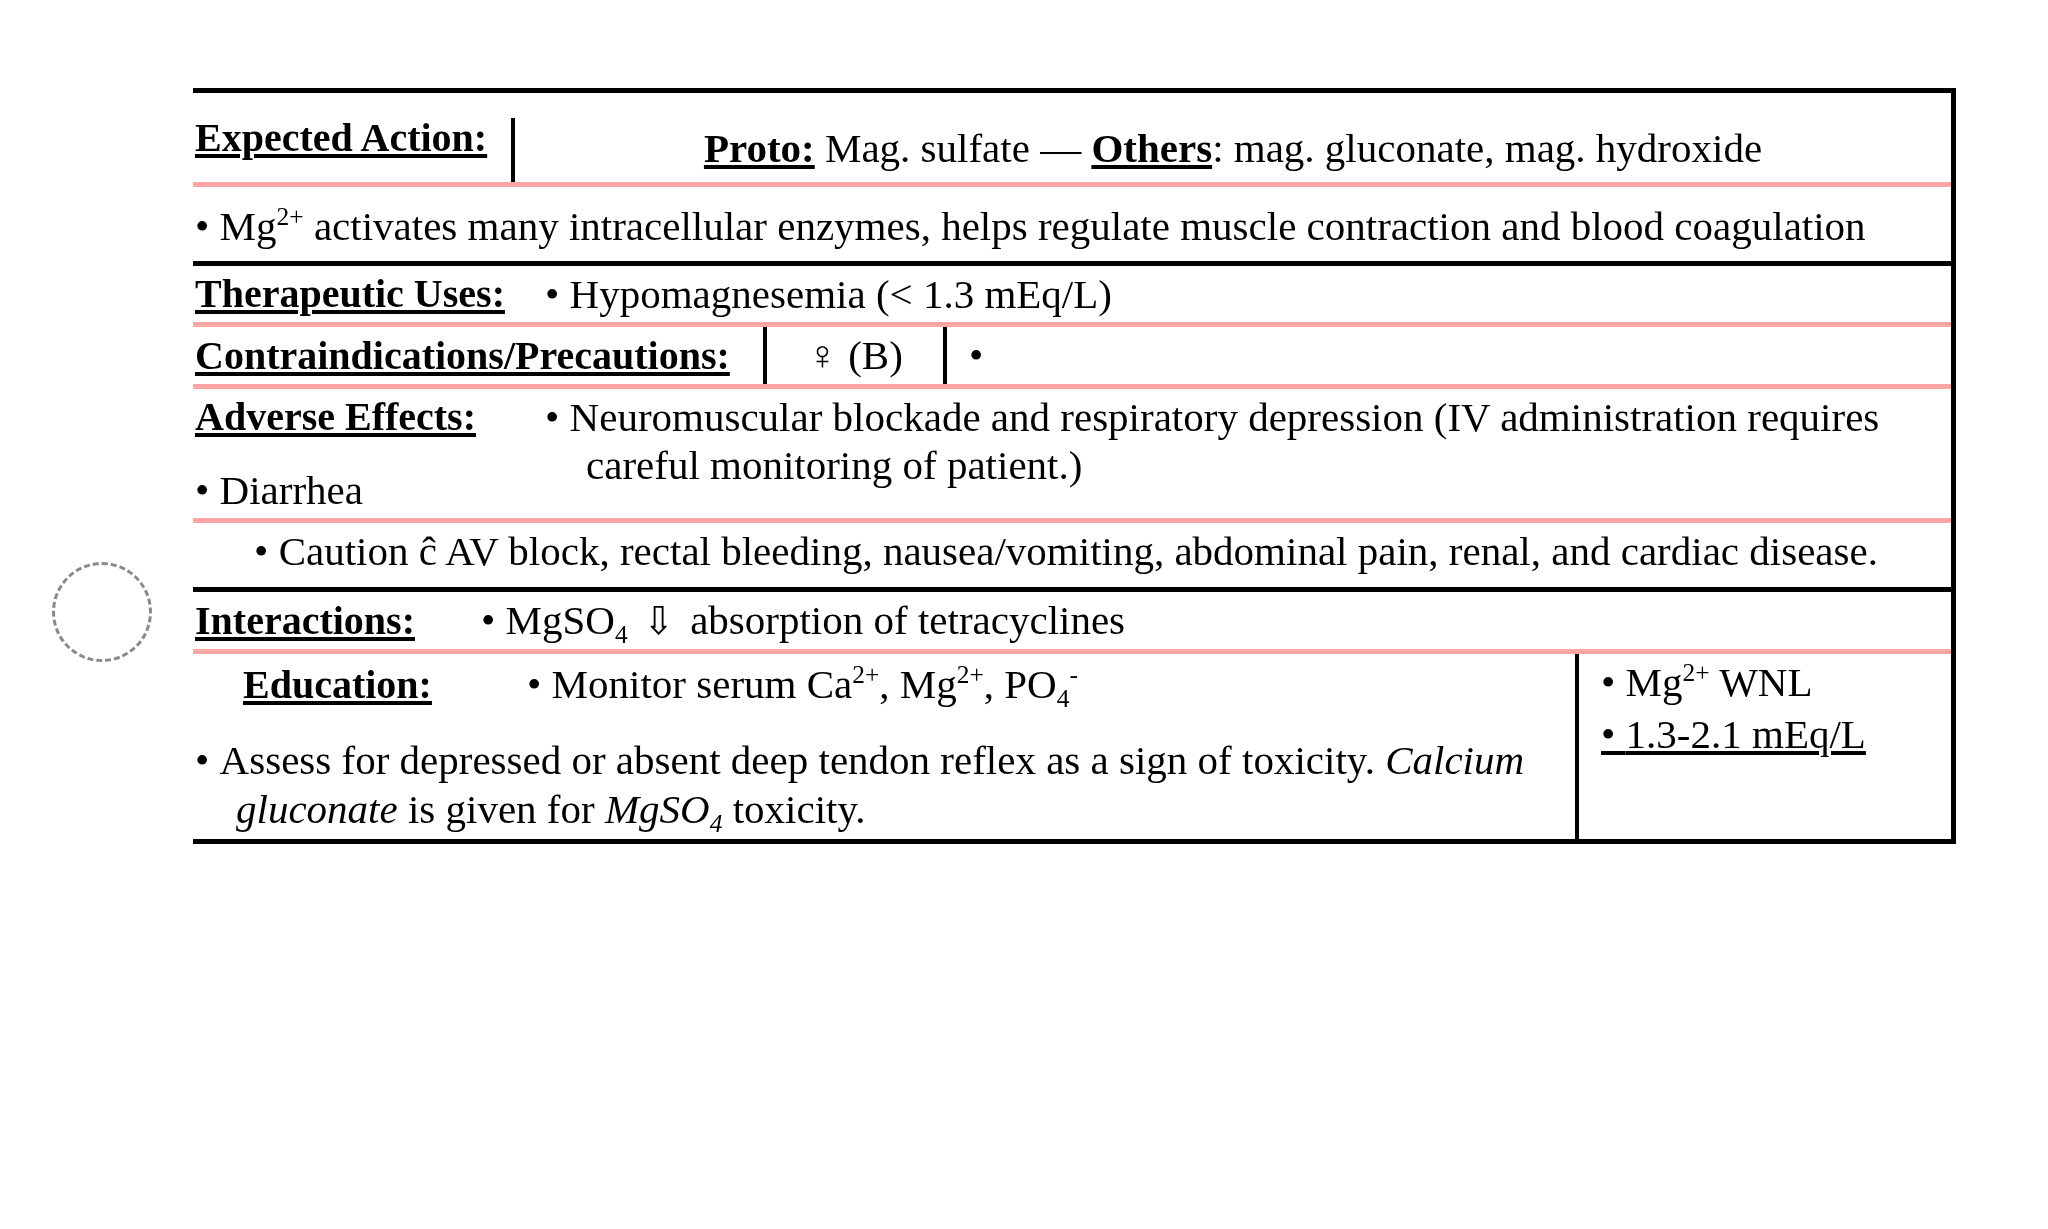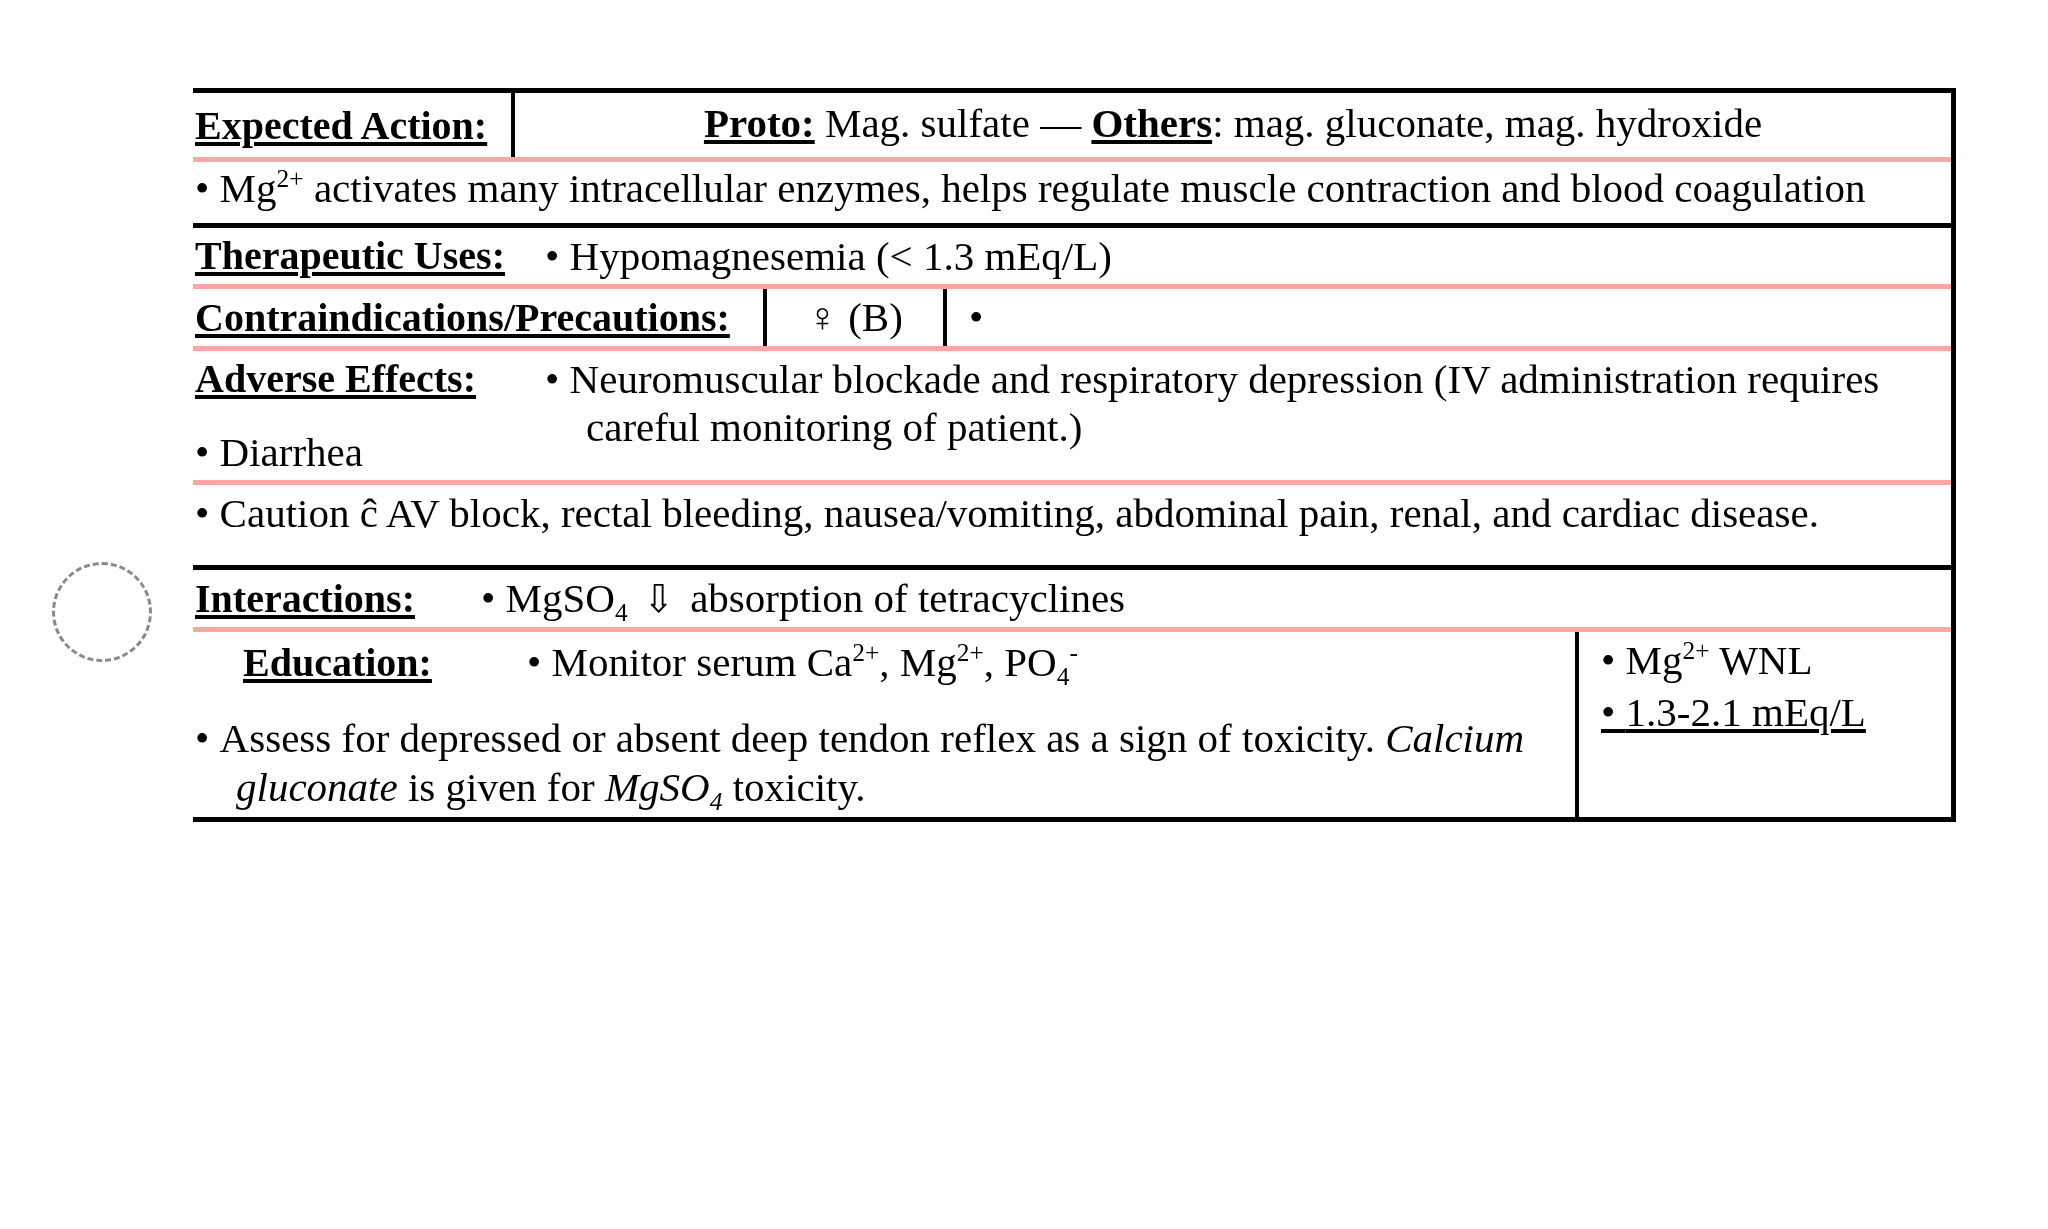"Proto: Mag. sulfate — Others:" .r1 .c-val { margin-top: none -> 25px }
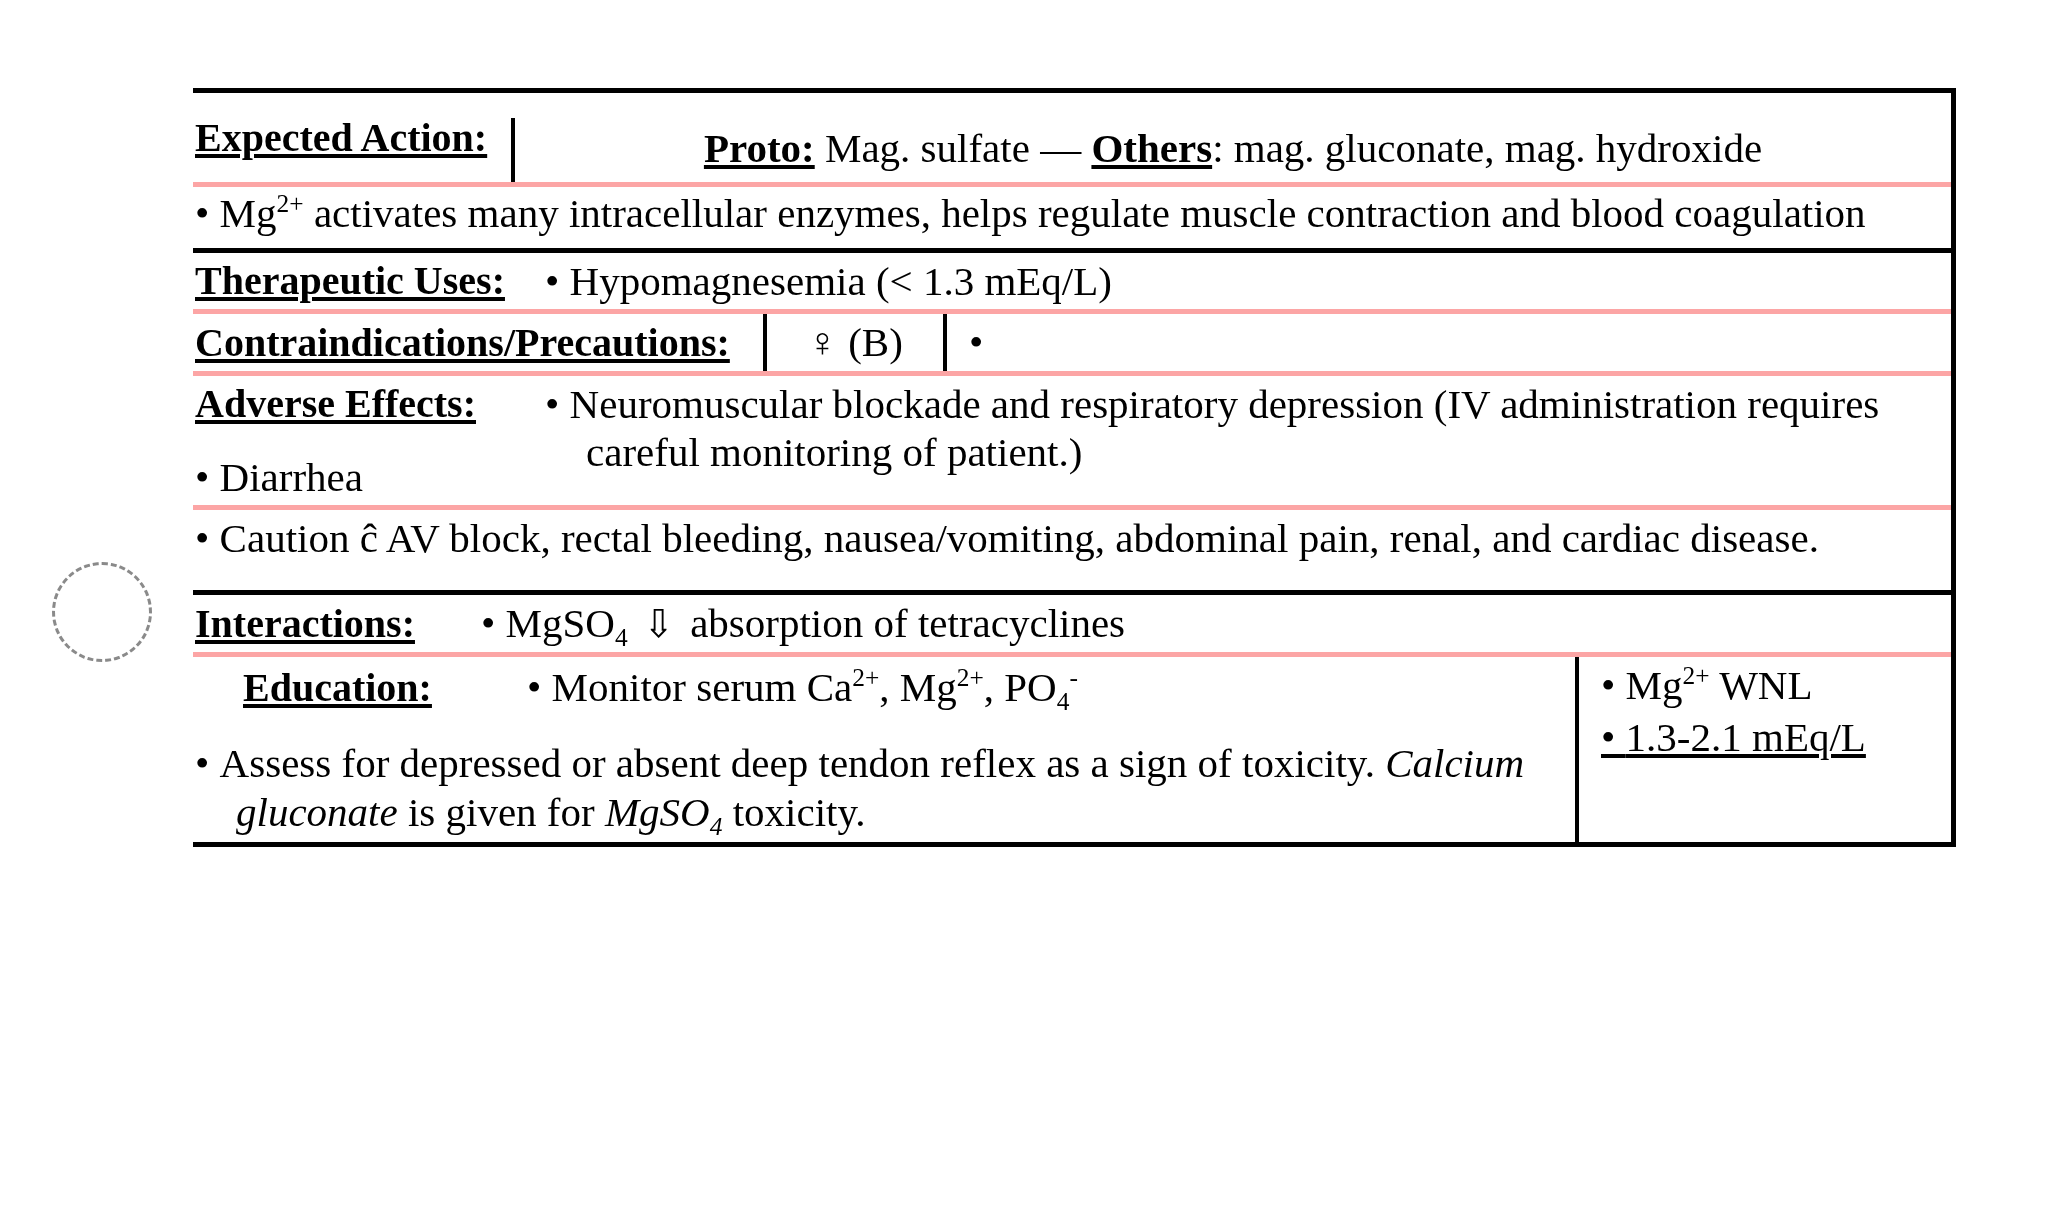"• Mg2+ activates many intracellular" .r2 { margin-top: none -> 13px }
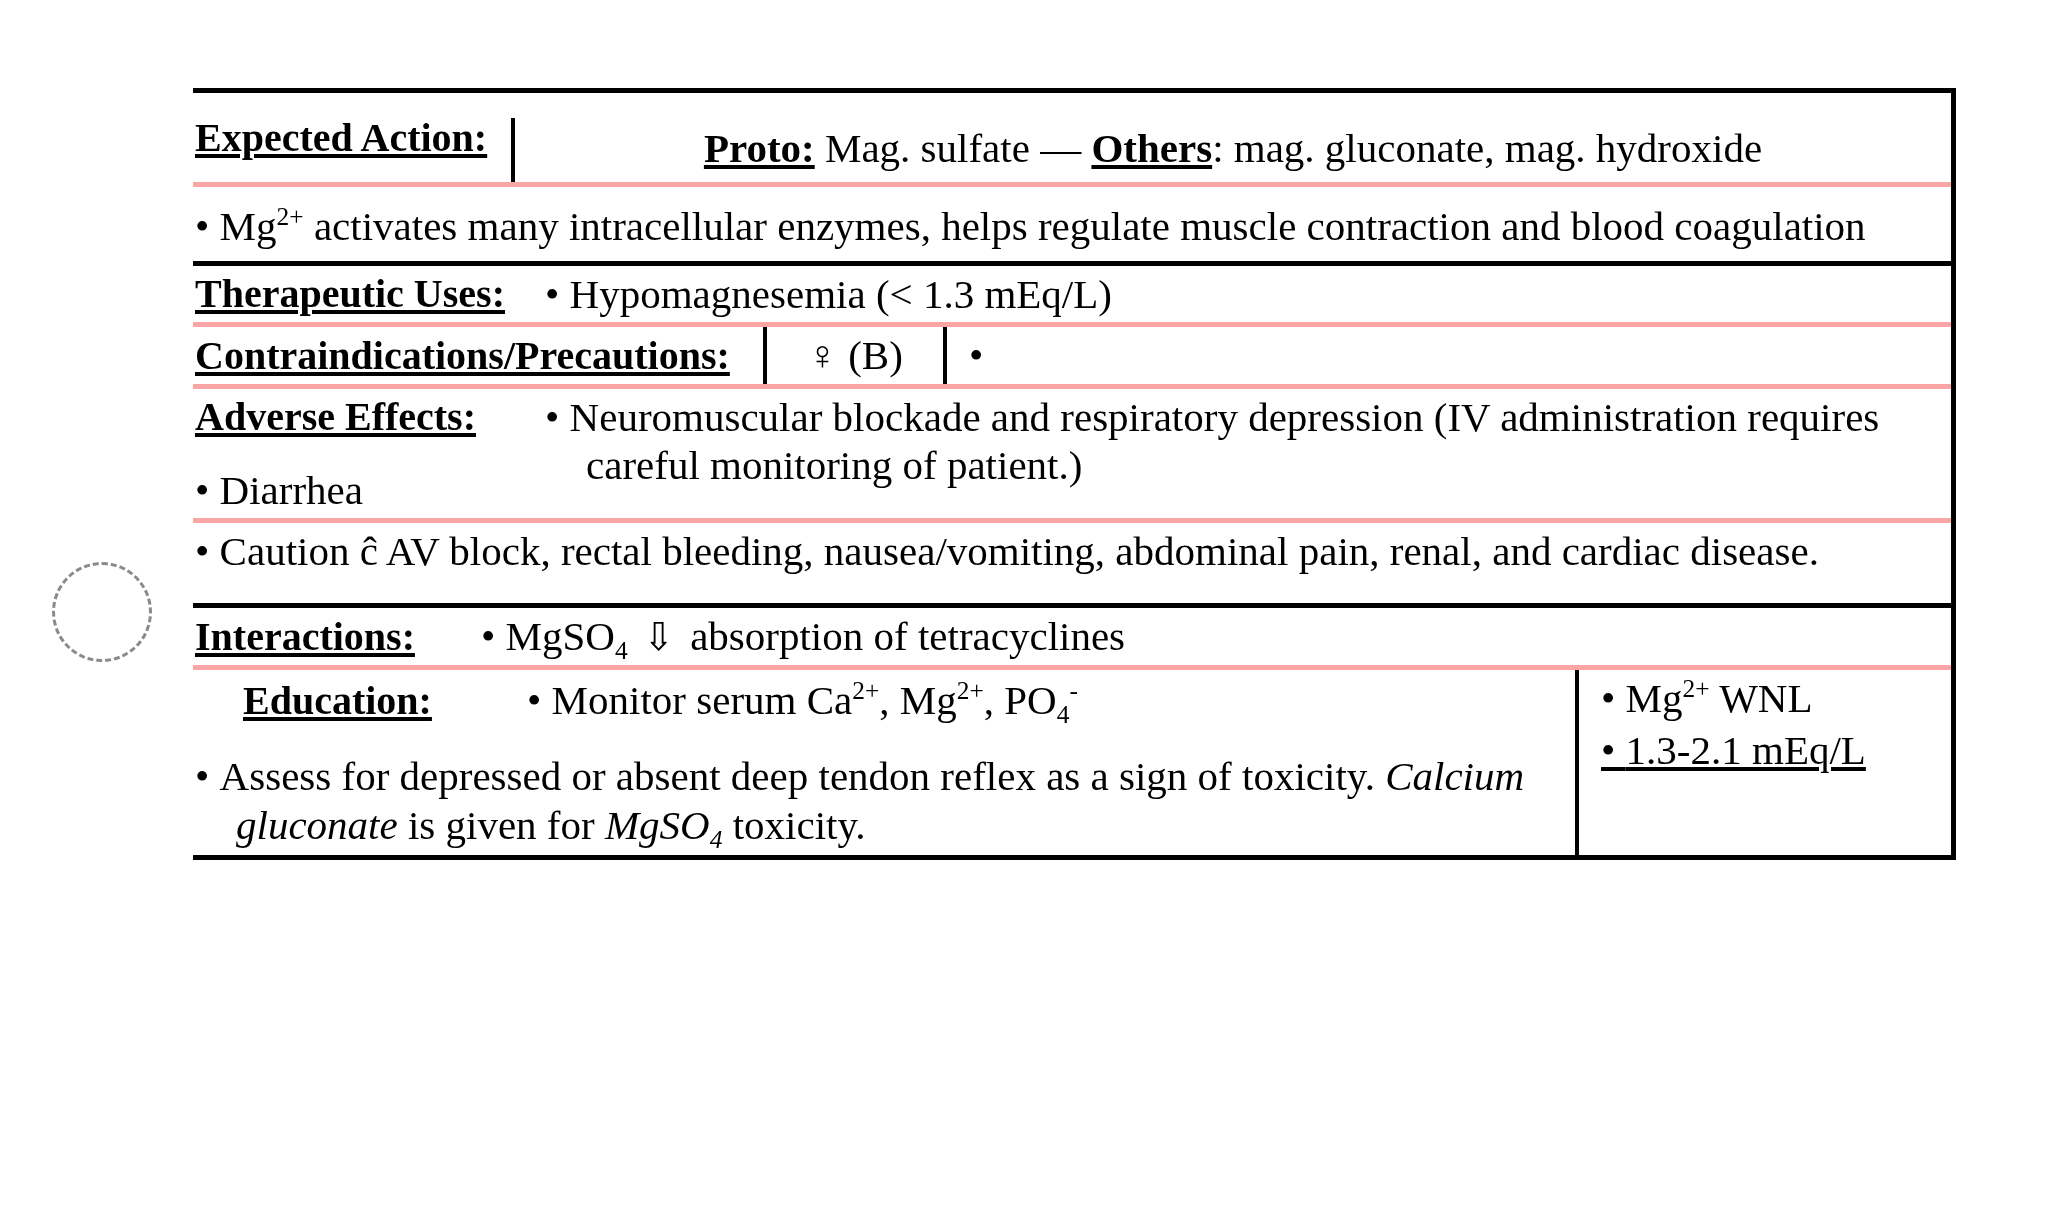"• Caution ĉ AV block," .r7 { padding: 4px 14px 28px 2px -> 4px 14px 12px 2px; text-align: none -> center }
